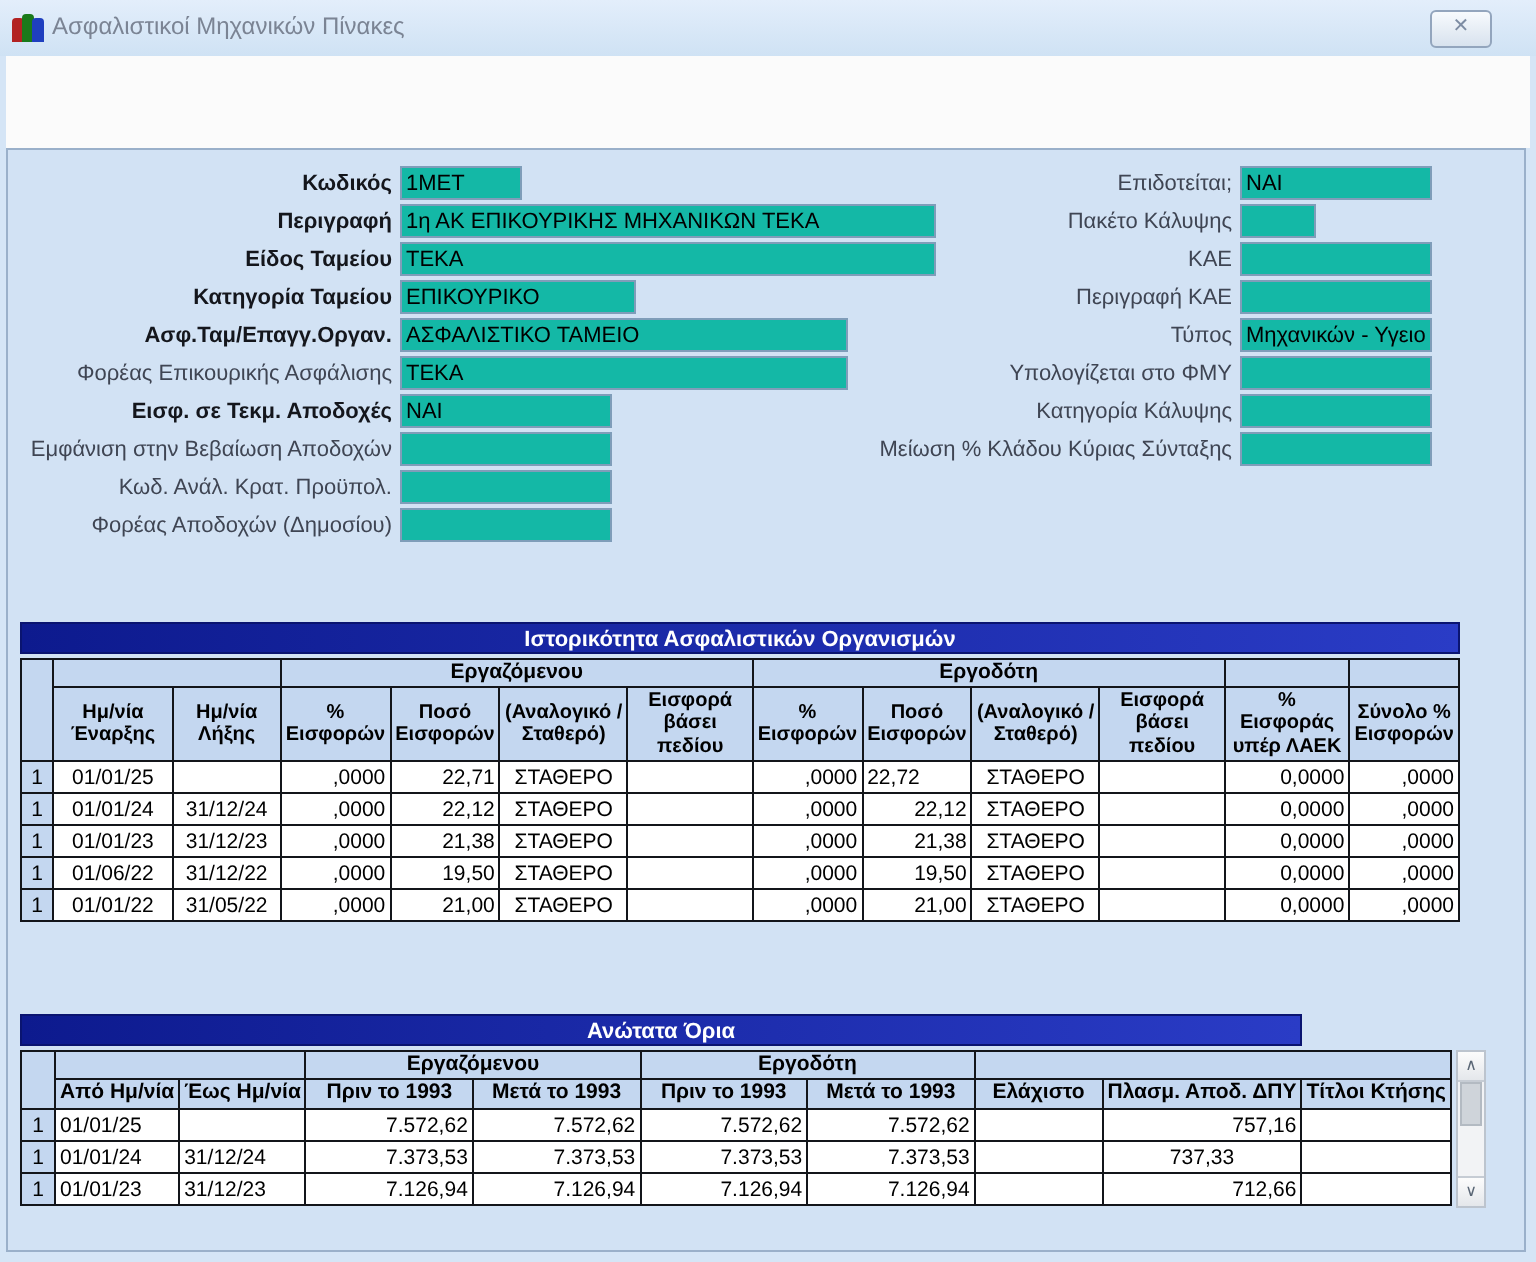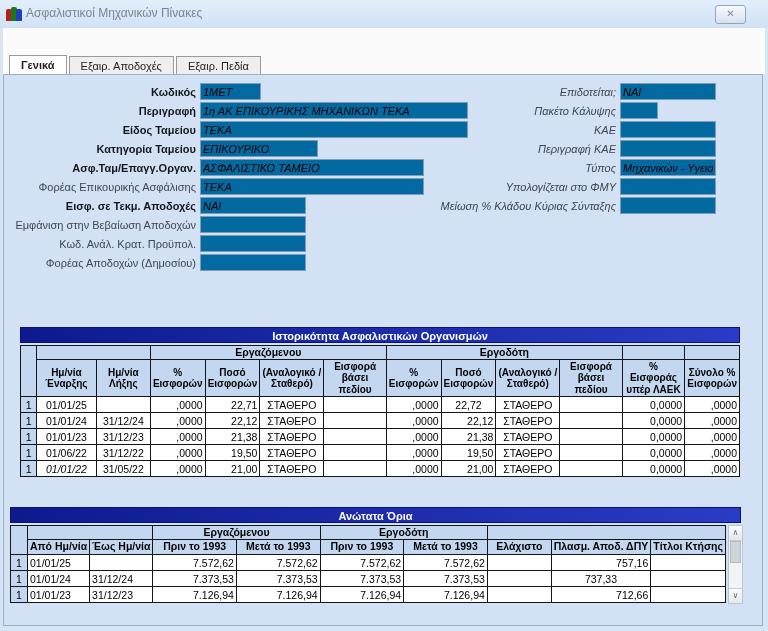"Γενικά" div { html: <div> <div>Γενικά</div> <div>Εξαιρ. Αποδοχές</div> <div>Εξαιρ. Πεδία</div> </div> -> none }
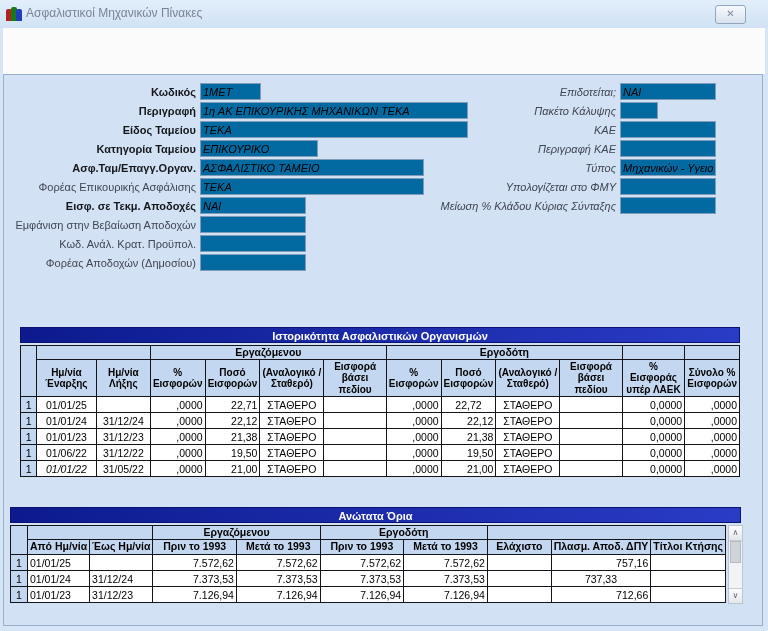"1ΜΕΤ" .finput { background: #0369a1 -> #14b8a6; font-style: italic -> none }
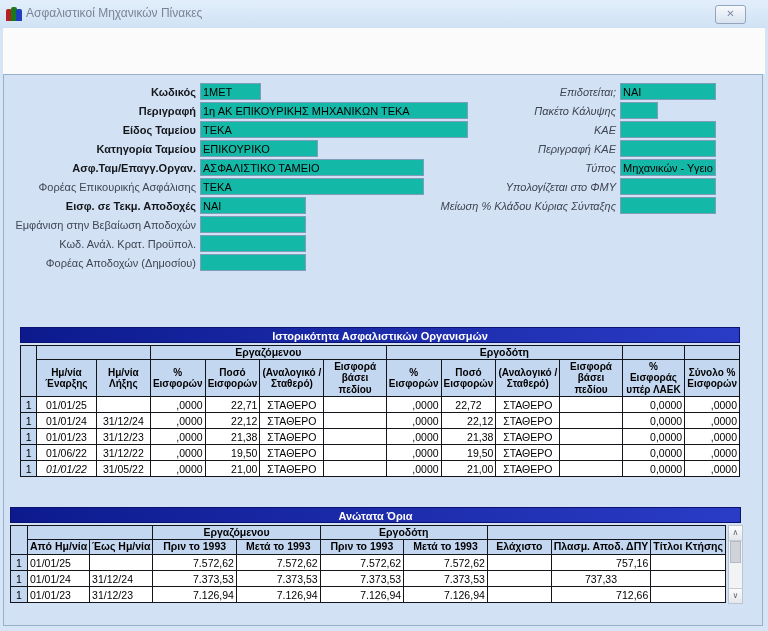"Επιδοτείται;" #form-right .flabel { font-style: italic -> none }
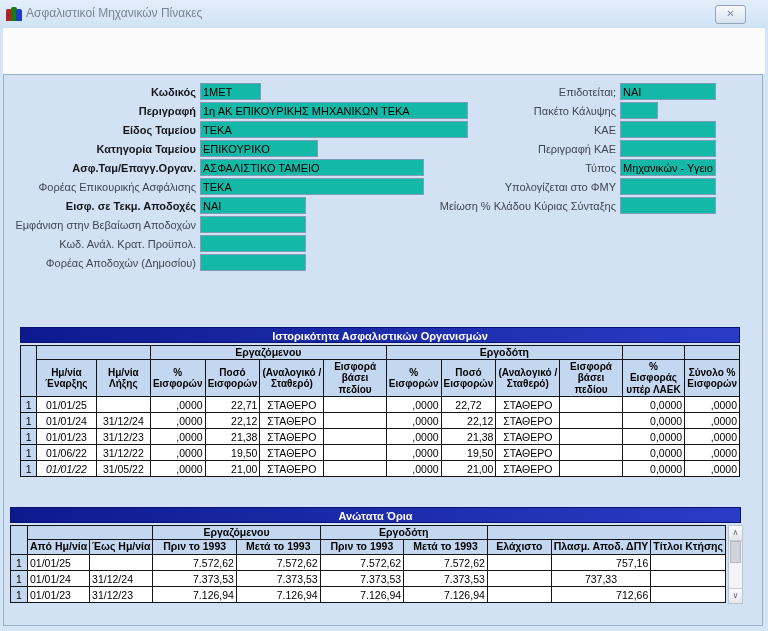"Κατηγορία Κάλυψης" div.frow { html: none -> <div> <div>Κατηγορία Κάλυψης</div> <input> </div> }
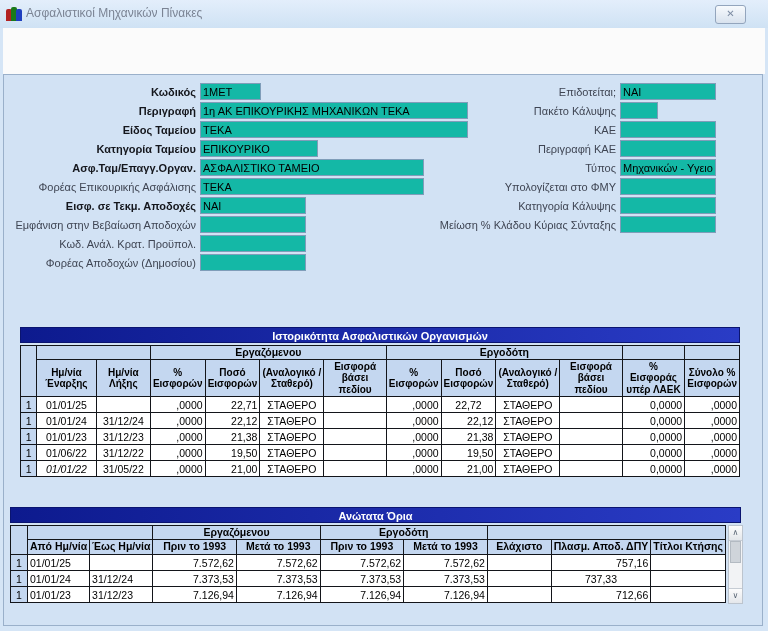"Ιστορικότητα Ασφαλιστικών Οργανισμών" div.gridblock { margin-left: 10px -> none; top: 252px -> 236px }
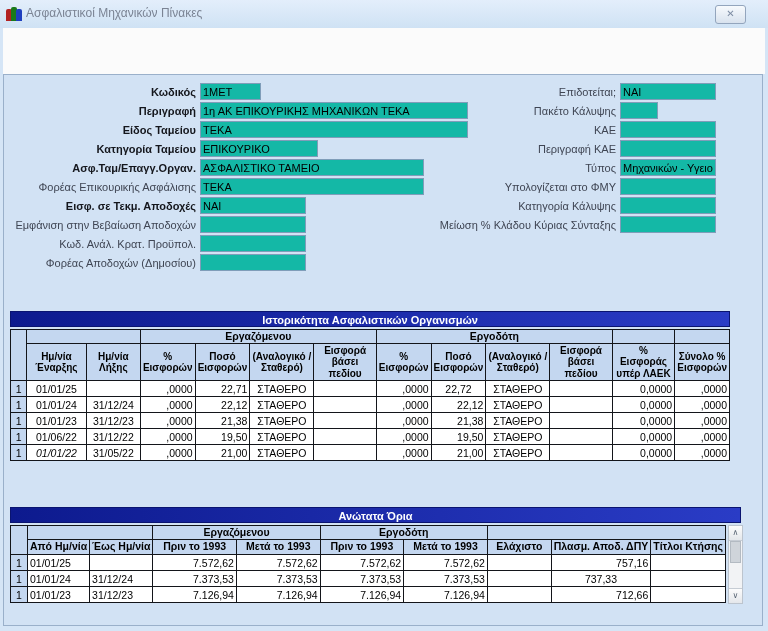"22,72" td { text-align: center -> left }
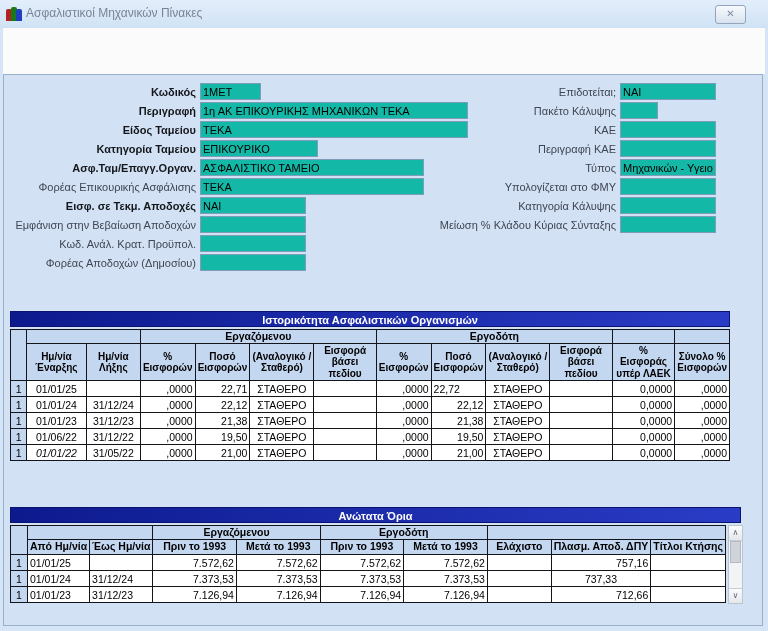"01/01/22" td { font-style: italic -> none }
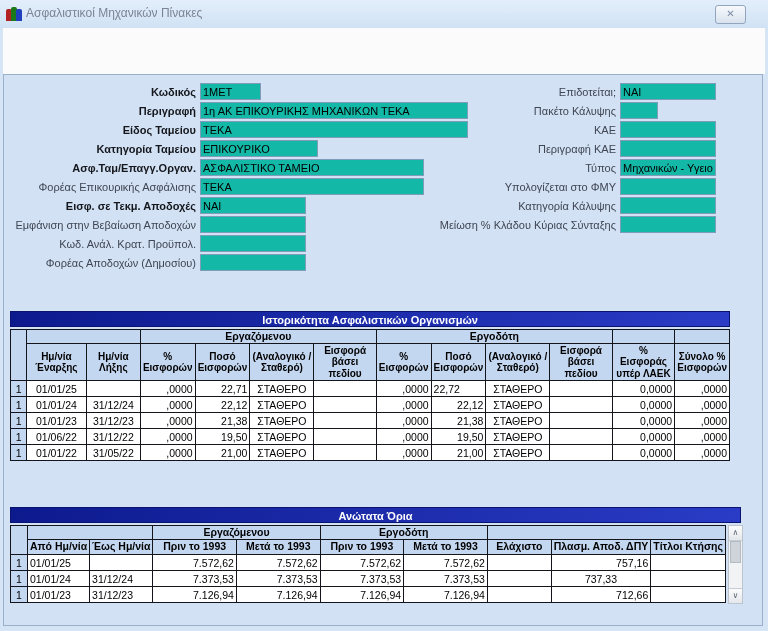"Ανώτατα Όρια" div.secbar { width: 731px -> 641px }
